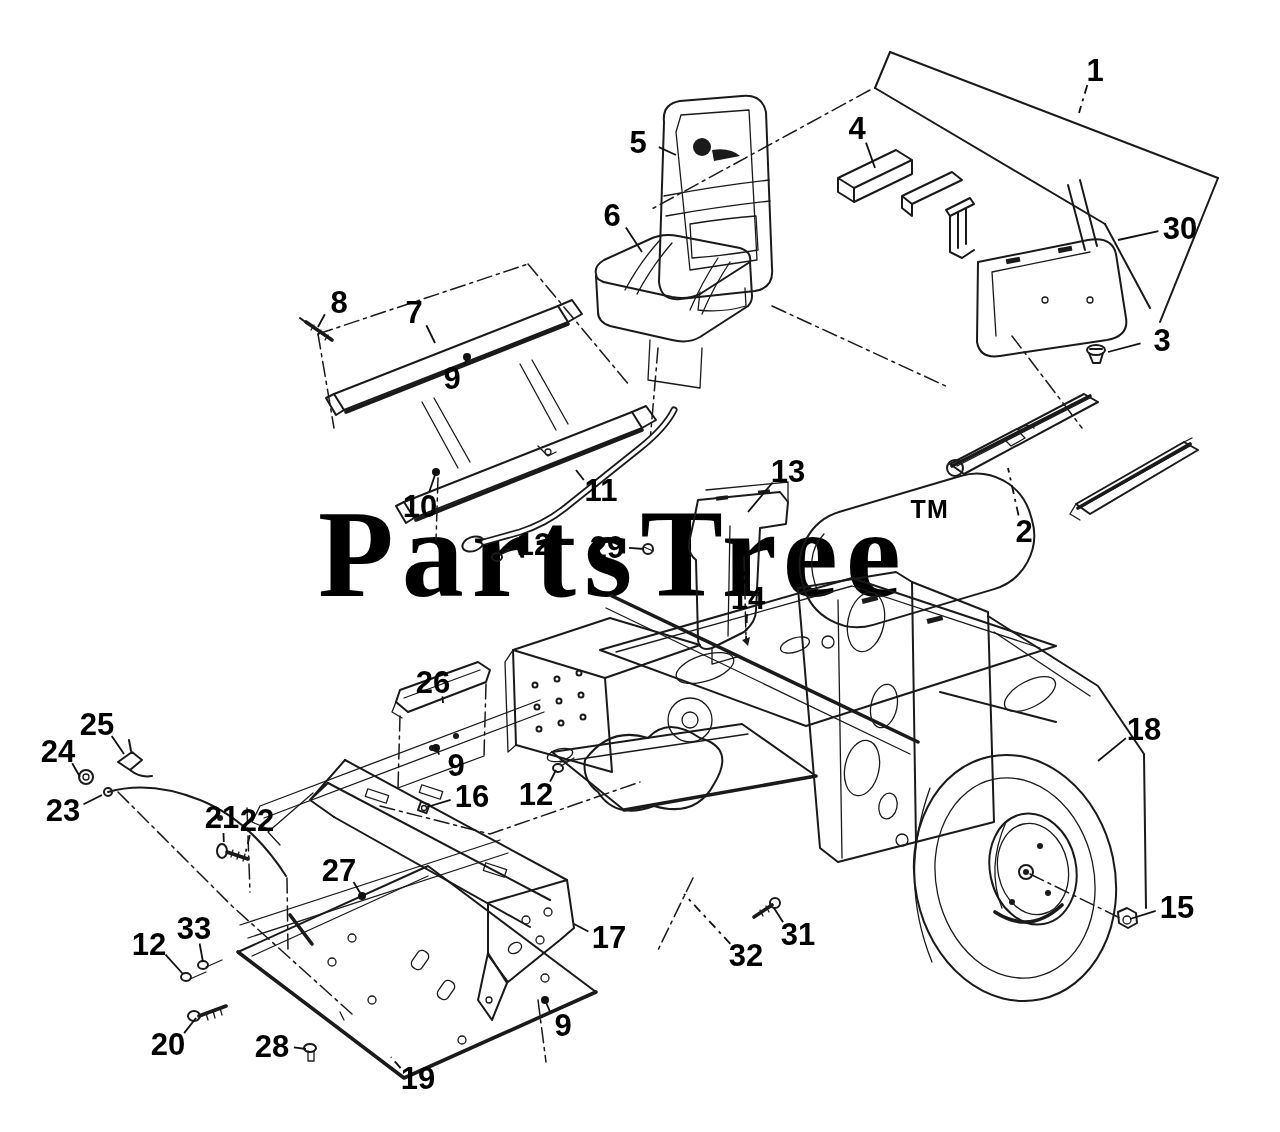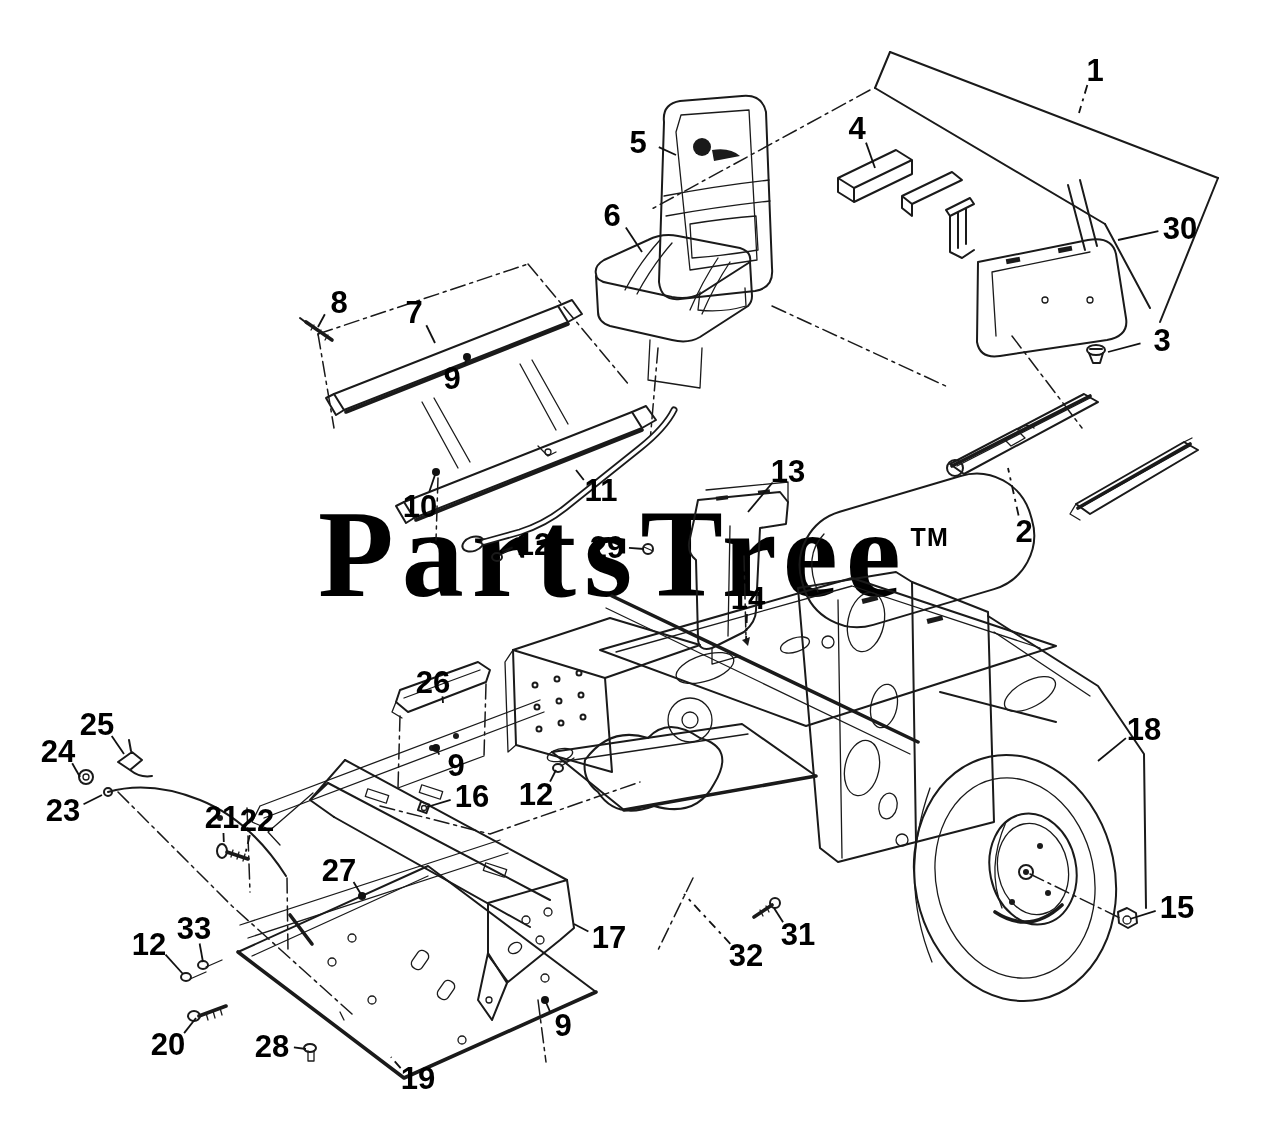"TM" .watermark .tm { top: 28px -> 0 }
